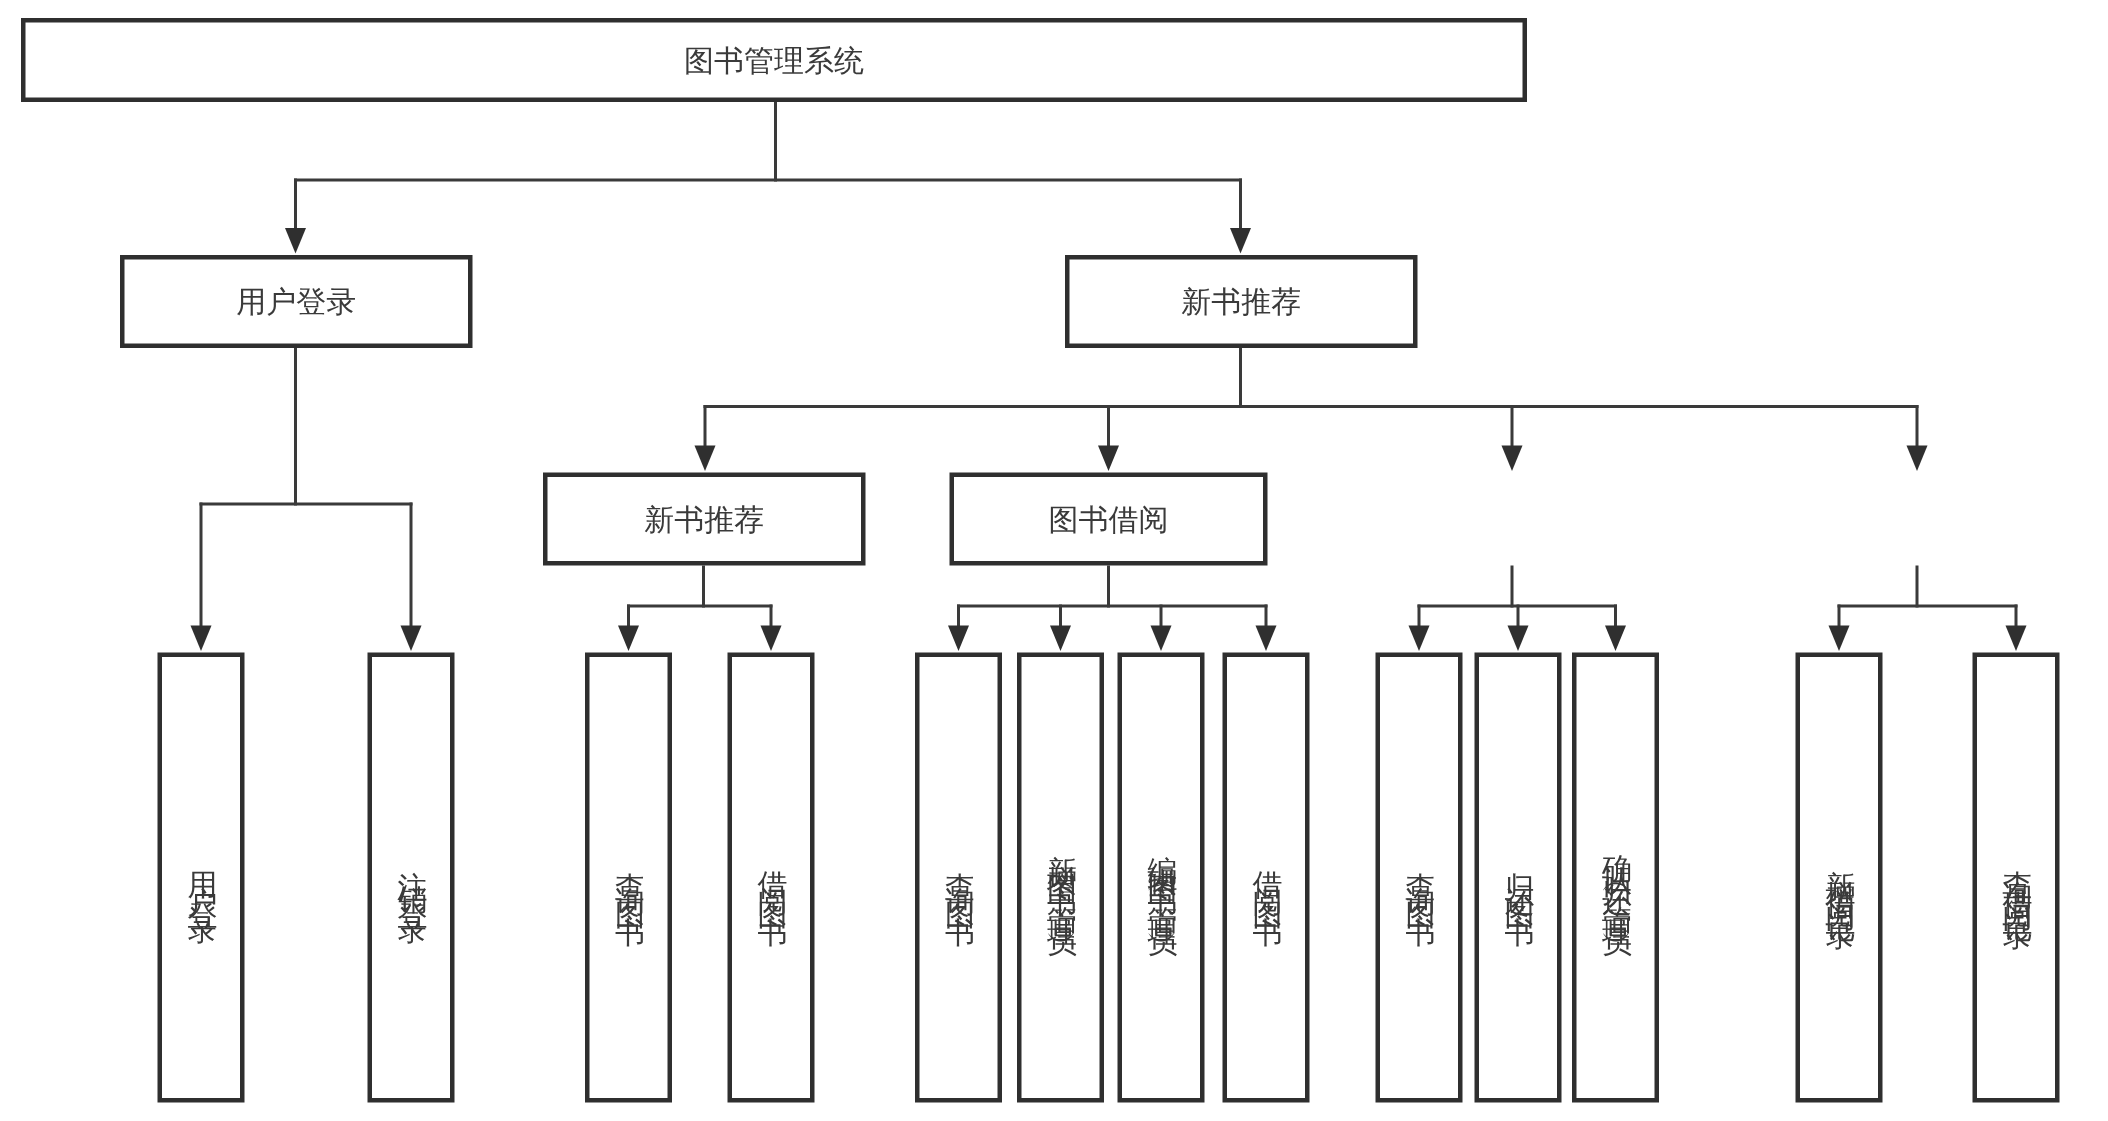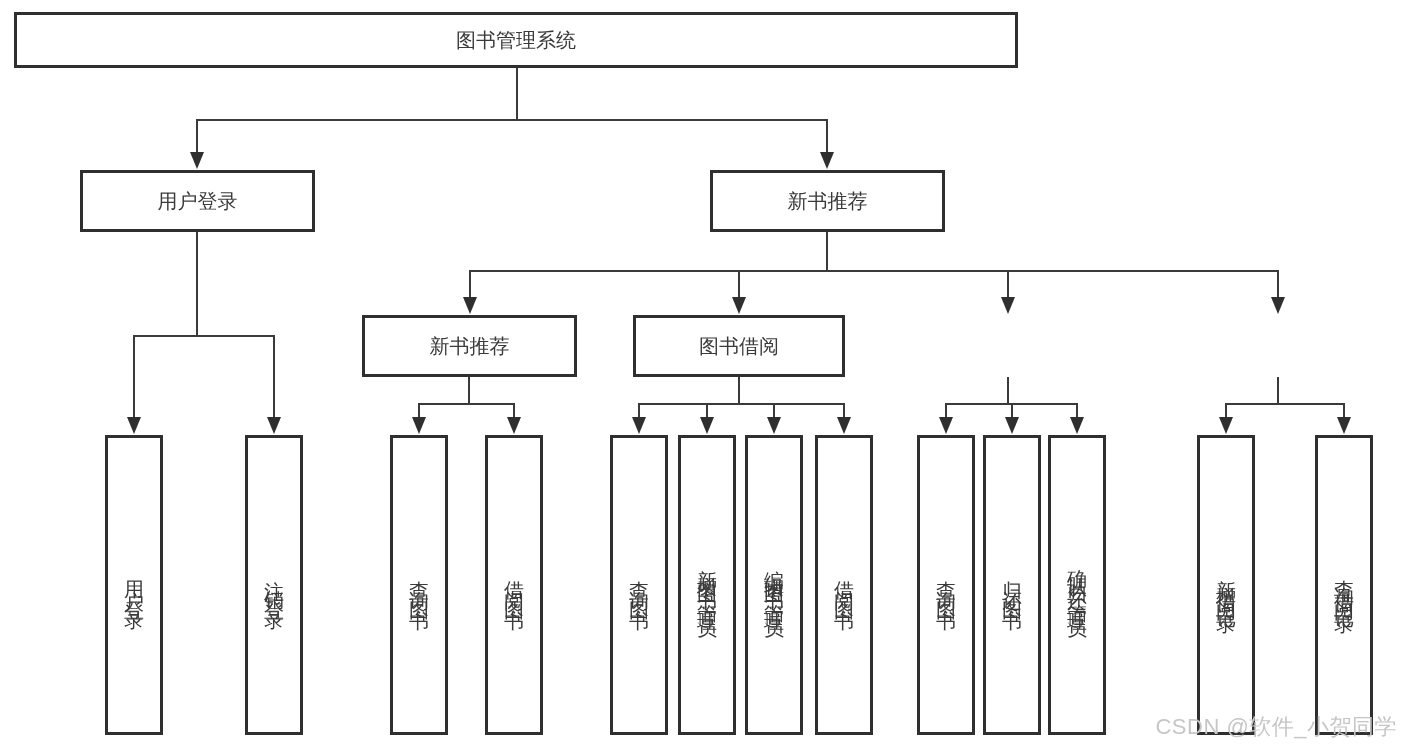"CSDN @软件_小贺同学" div.watermark { html: <div>CSDN @软件_小贺同学</div> -> none }
